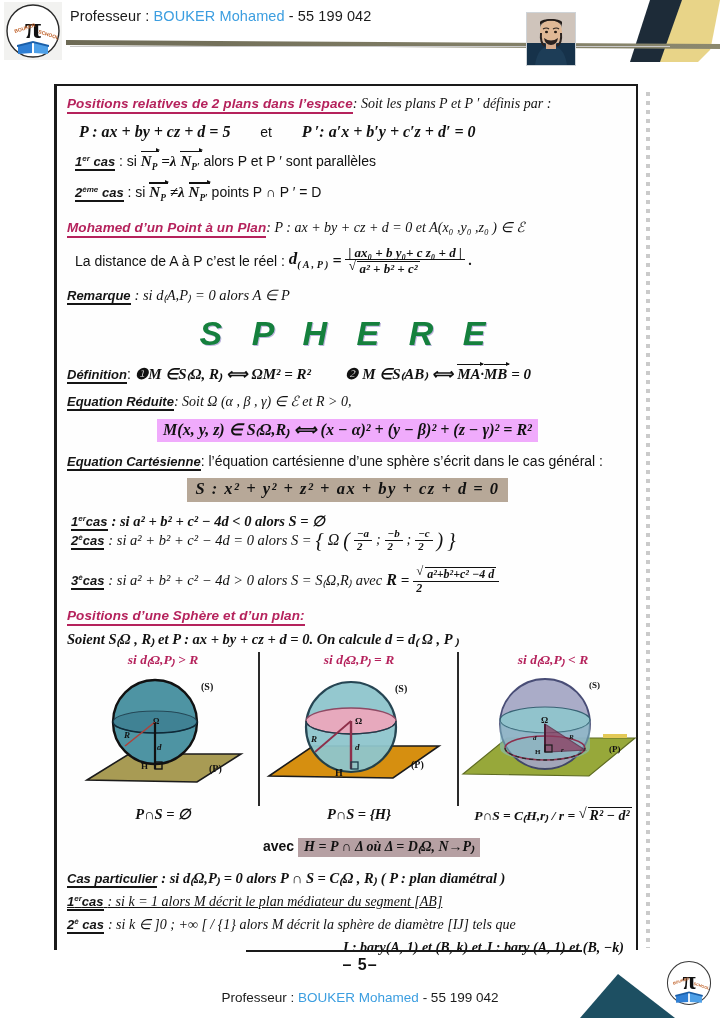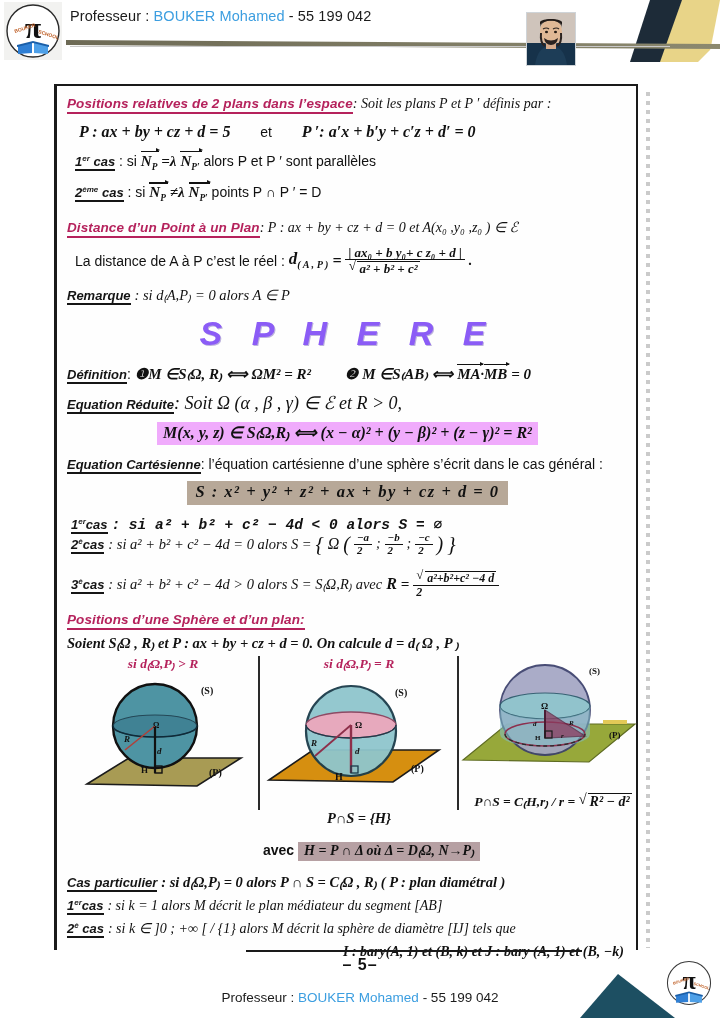"Distance d’un Point à un" span.ttl { text: Distance -> Mohamed }
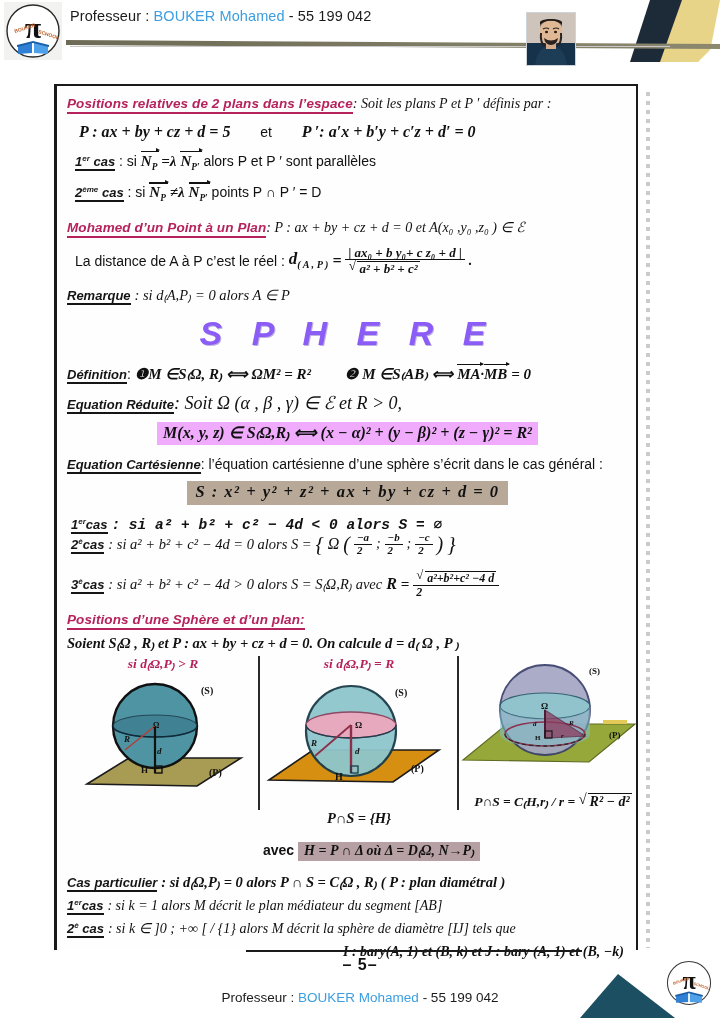"S P H E R" .sphere-title { color: #8b5cf6 -> #15803d }
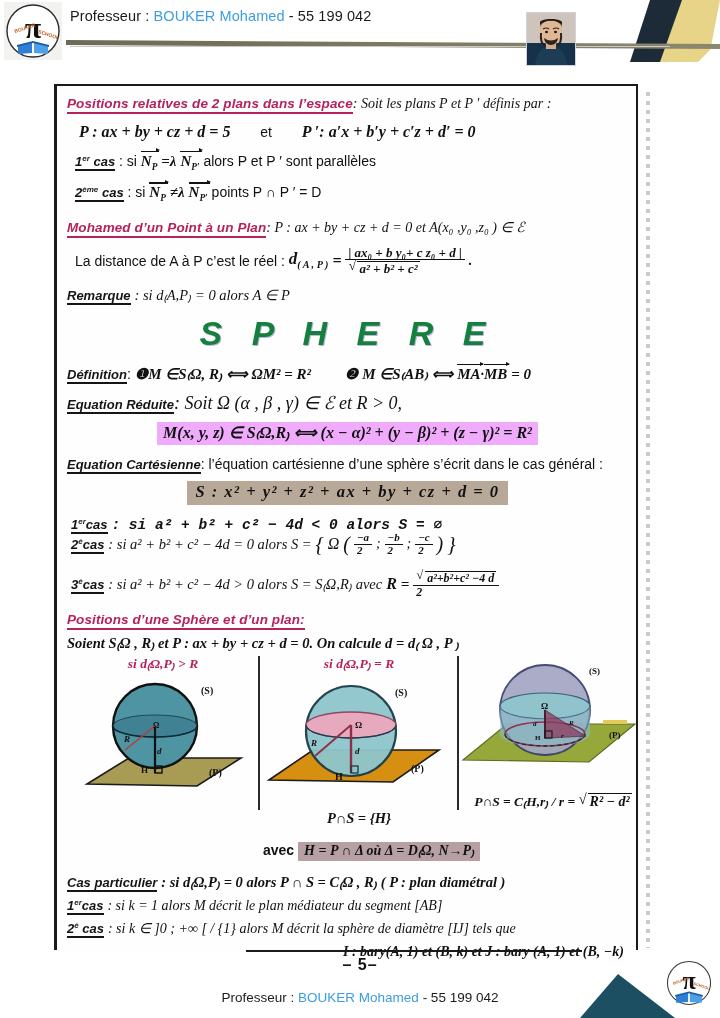": Soit Ω (α ," span.math { font-size: 18px -> 14px }
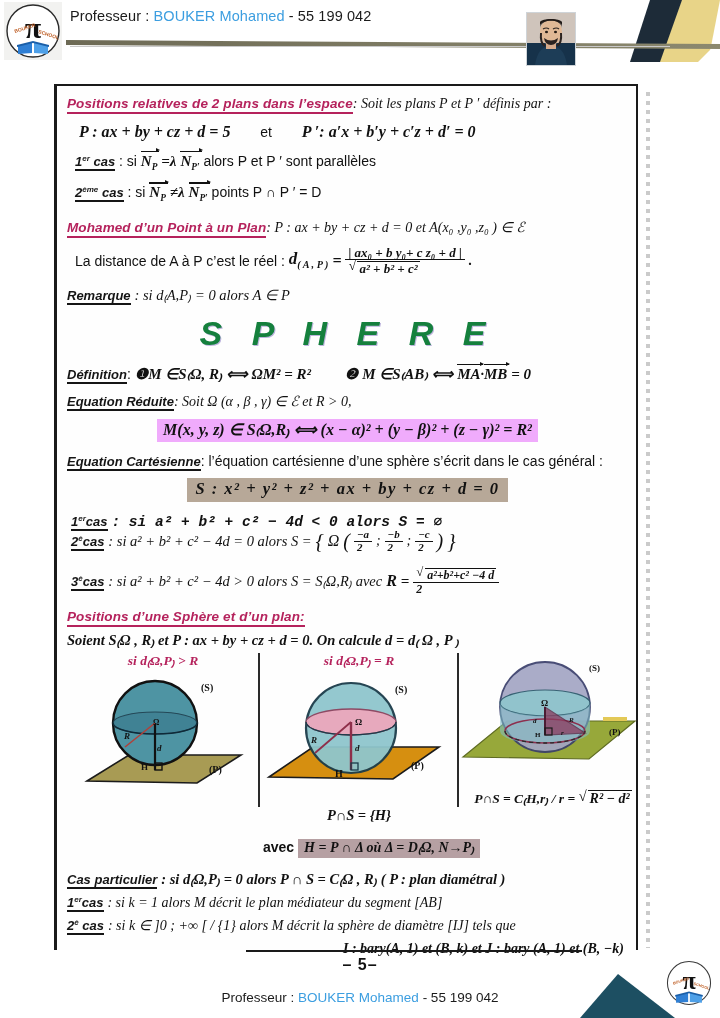": si a² + b² + c² − 4d <" span.math { font-family: Liberation Mono, monospace -> none }
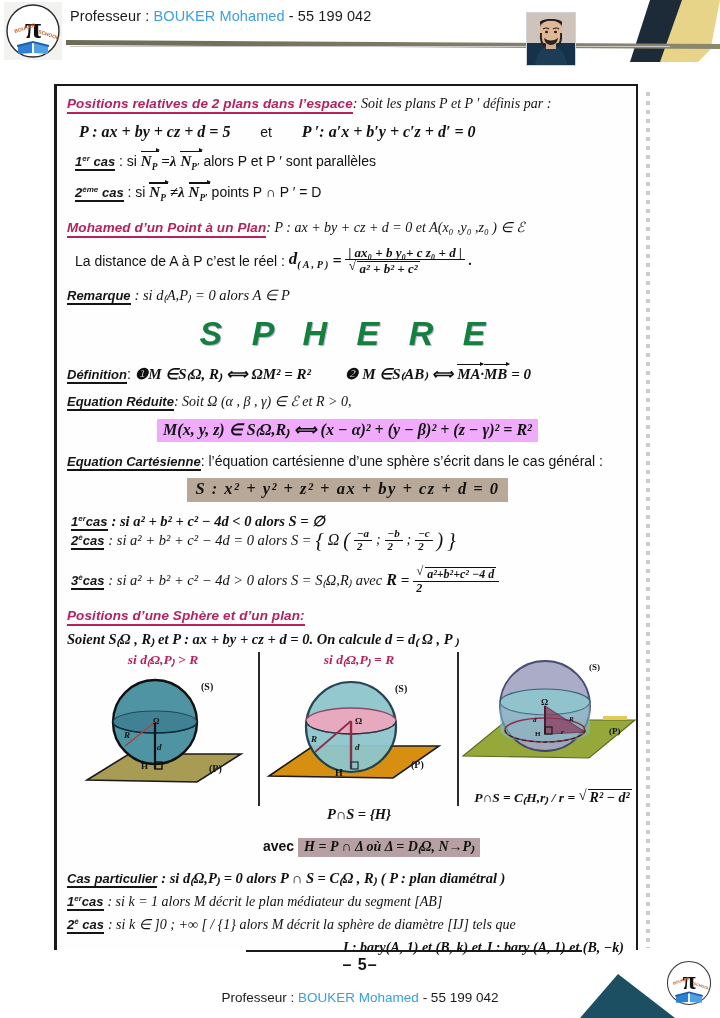"si d₍Ω,P₎ < R" div.cap { html: none -> <div>si d₍Ω,P₎ &lt; R</div> }
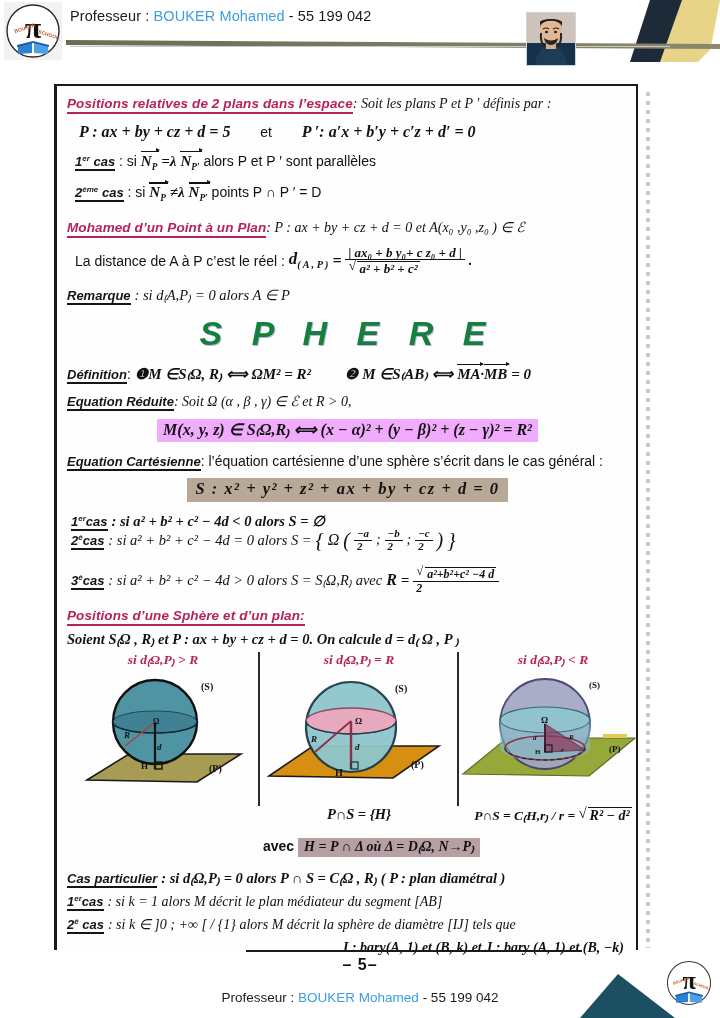"P∩S = ∅" div.concl { html: none -> <div>P∩S = ∅</div> }
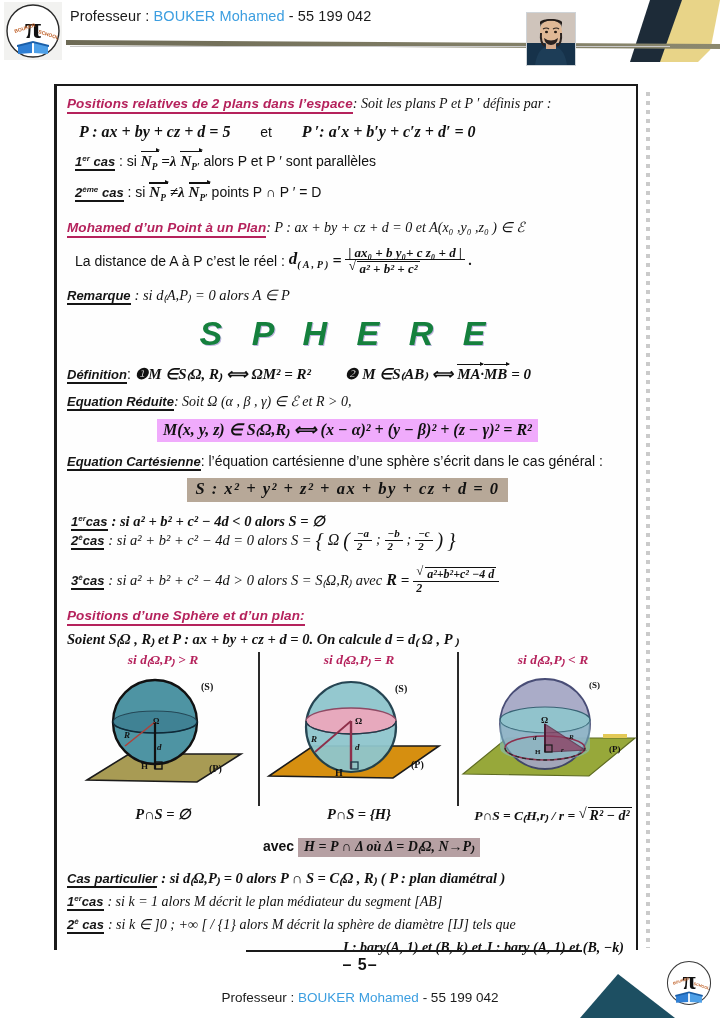"1ercas : si k =" div.row { text-decoration: none -> underline }
